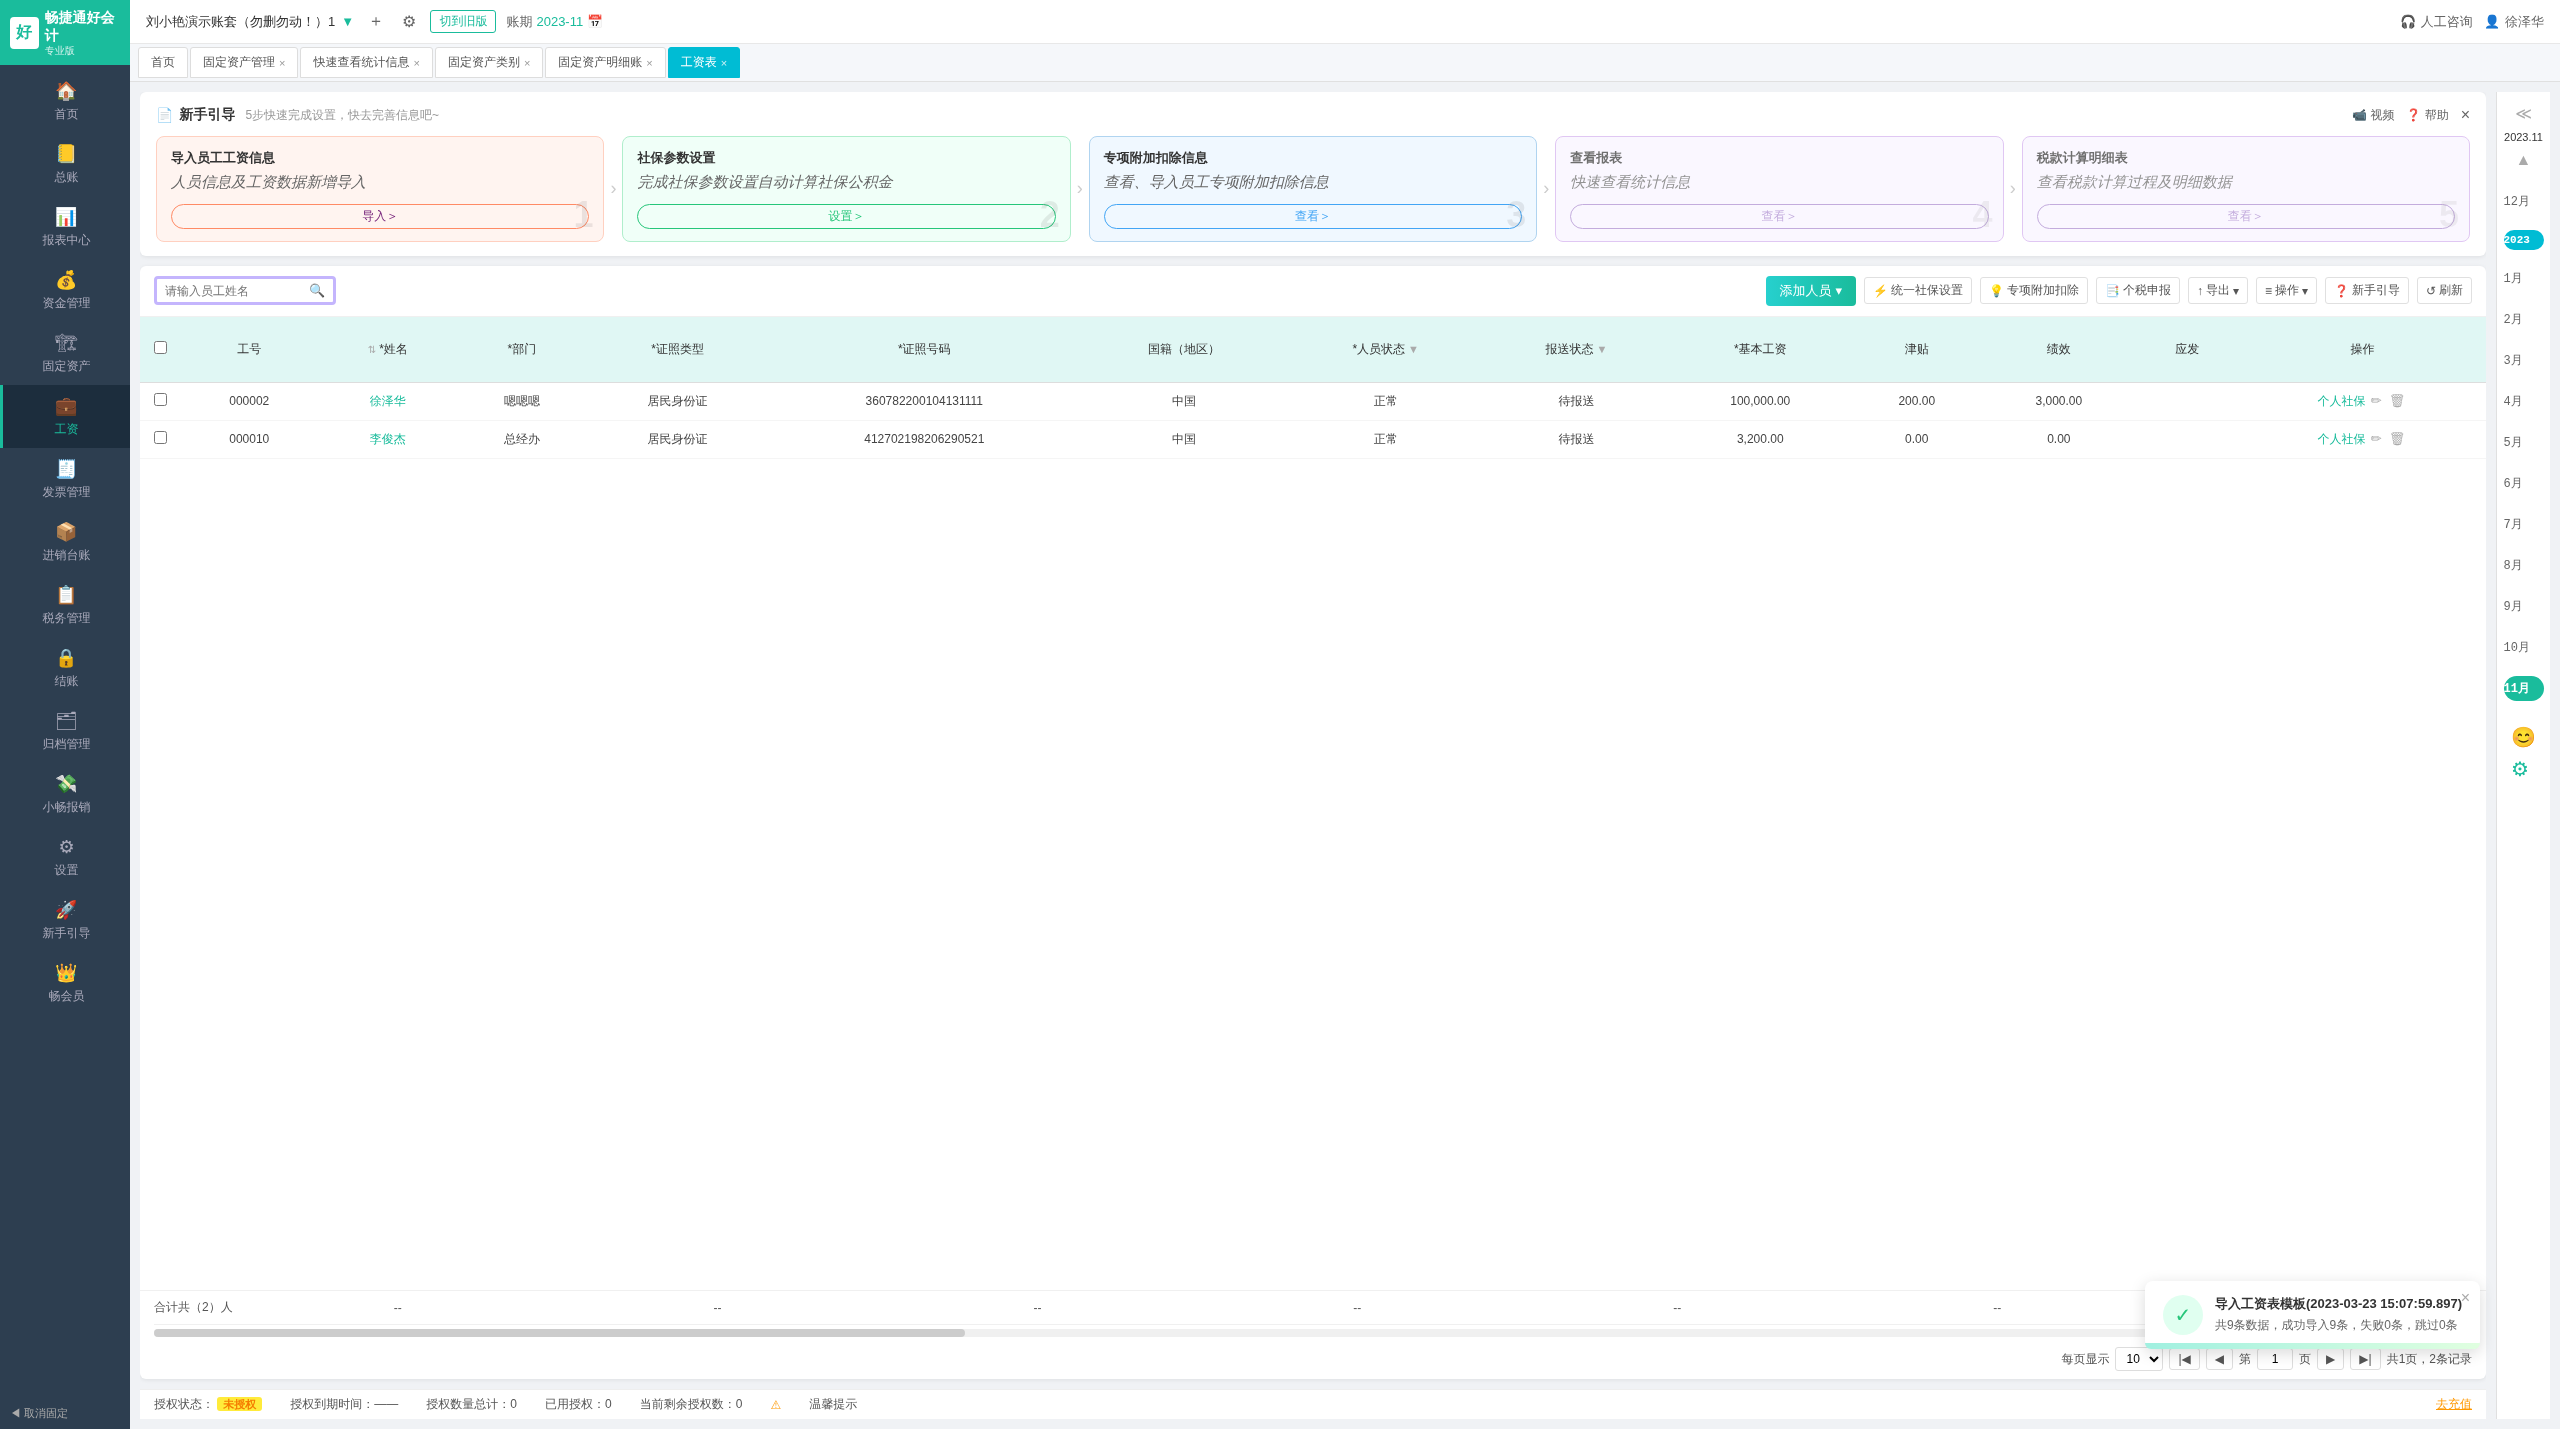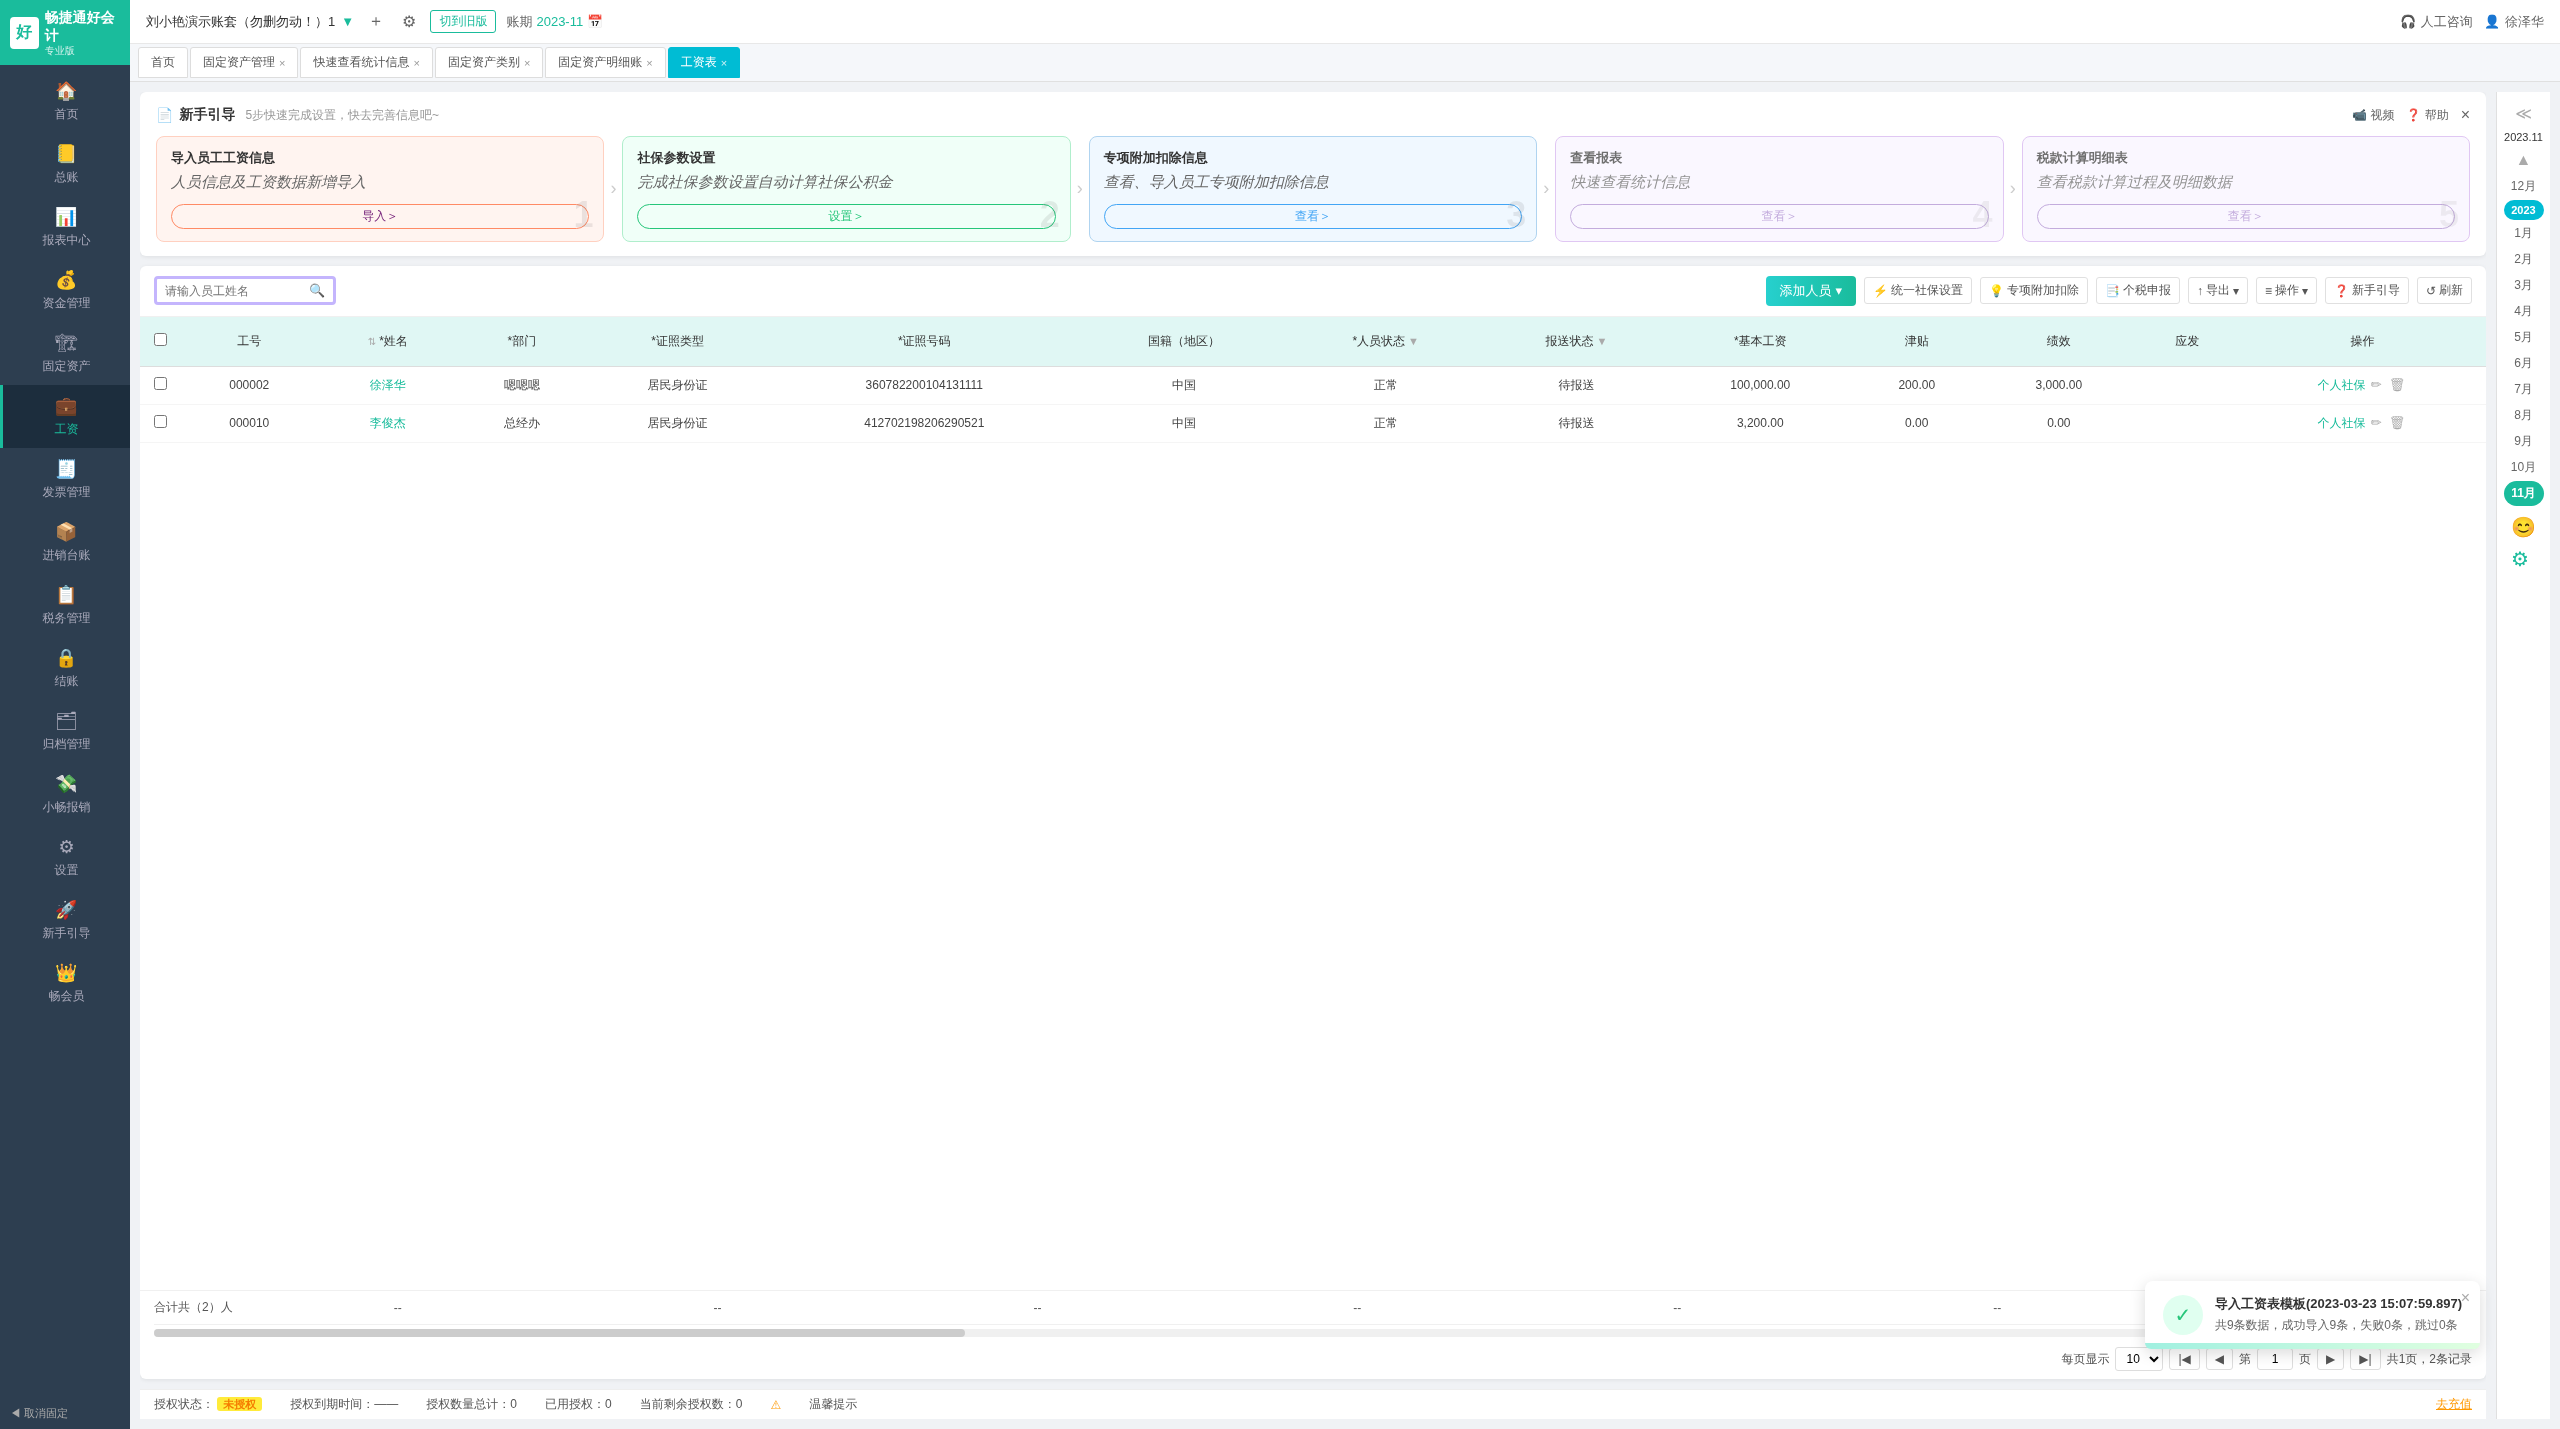"12月" .right-panel .month-item { font-family: none -> Liberation Mono, monospace; margin: 1px 0 -> 16px 0; text-align: center -> none }
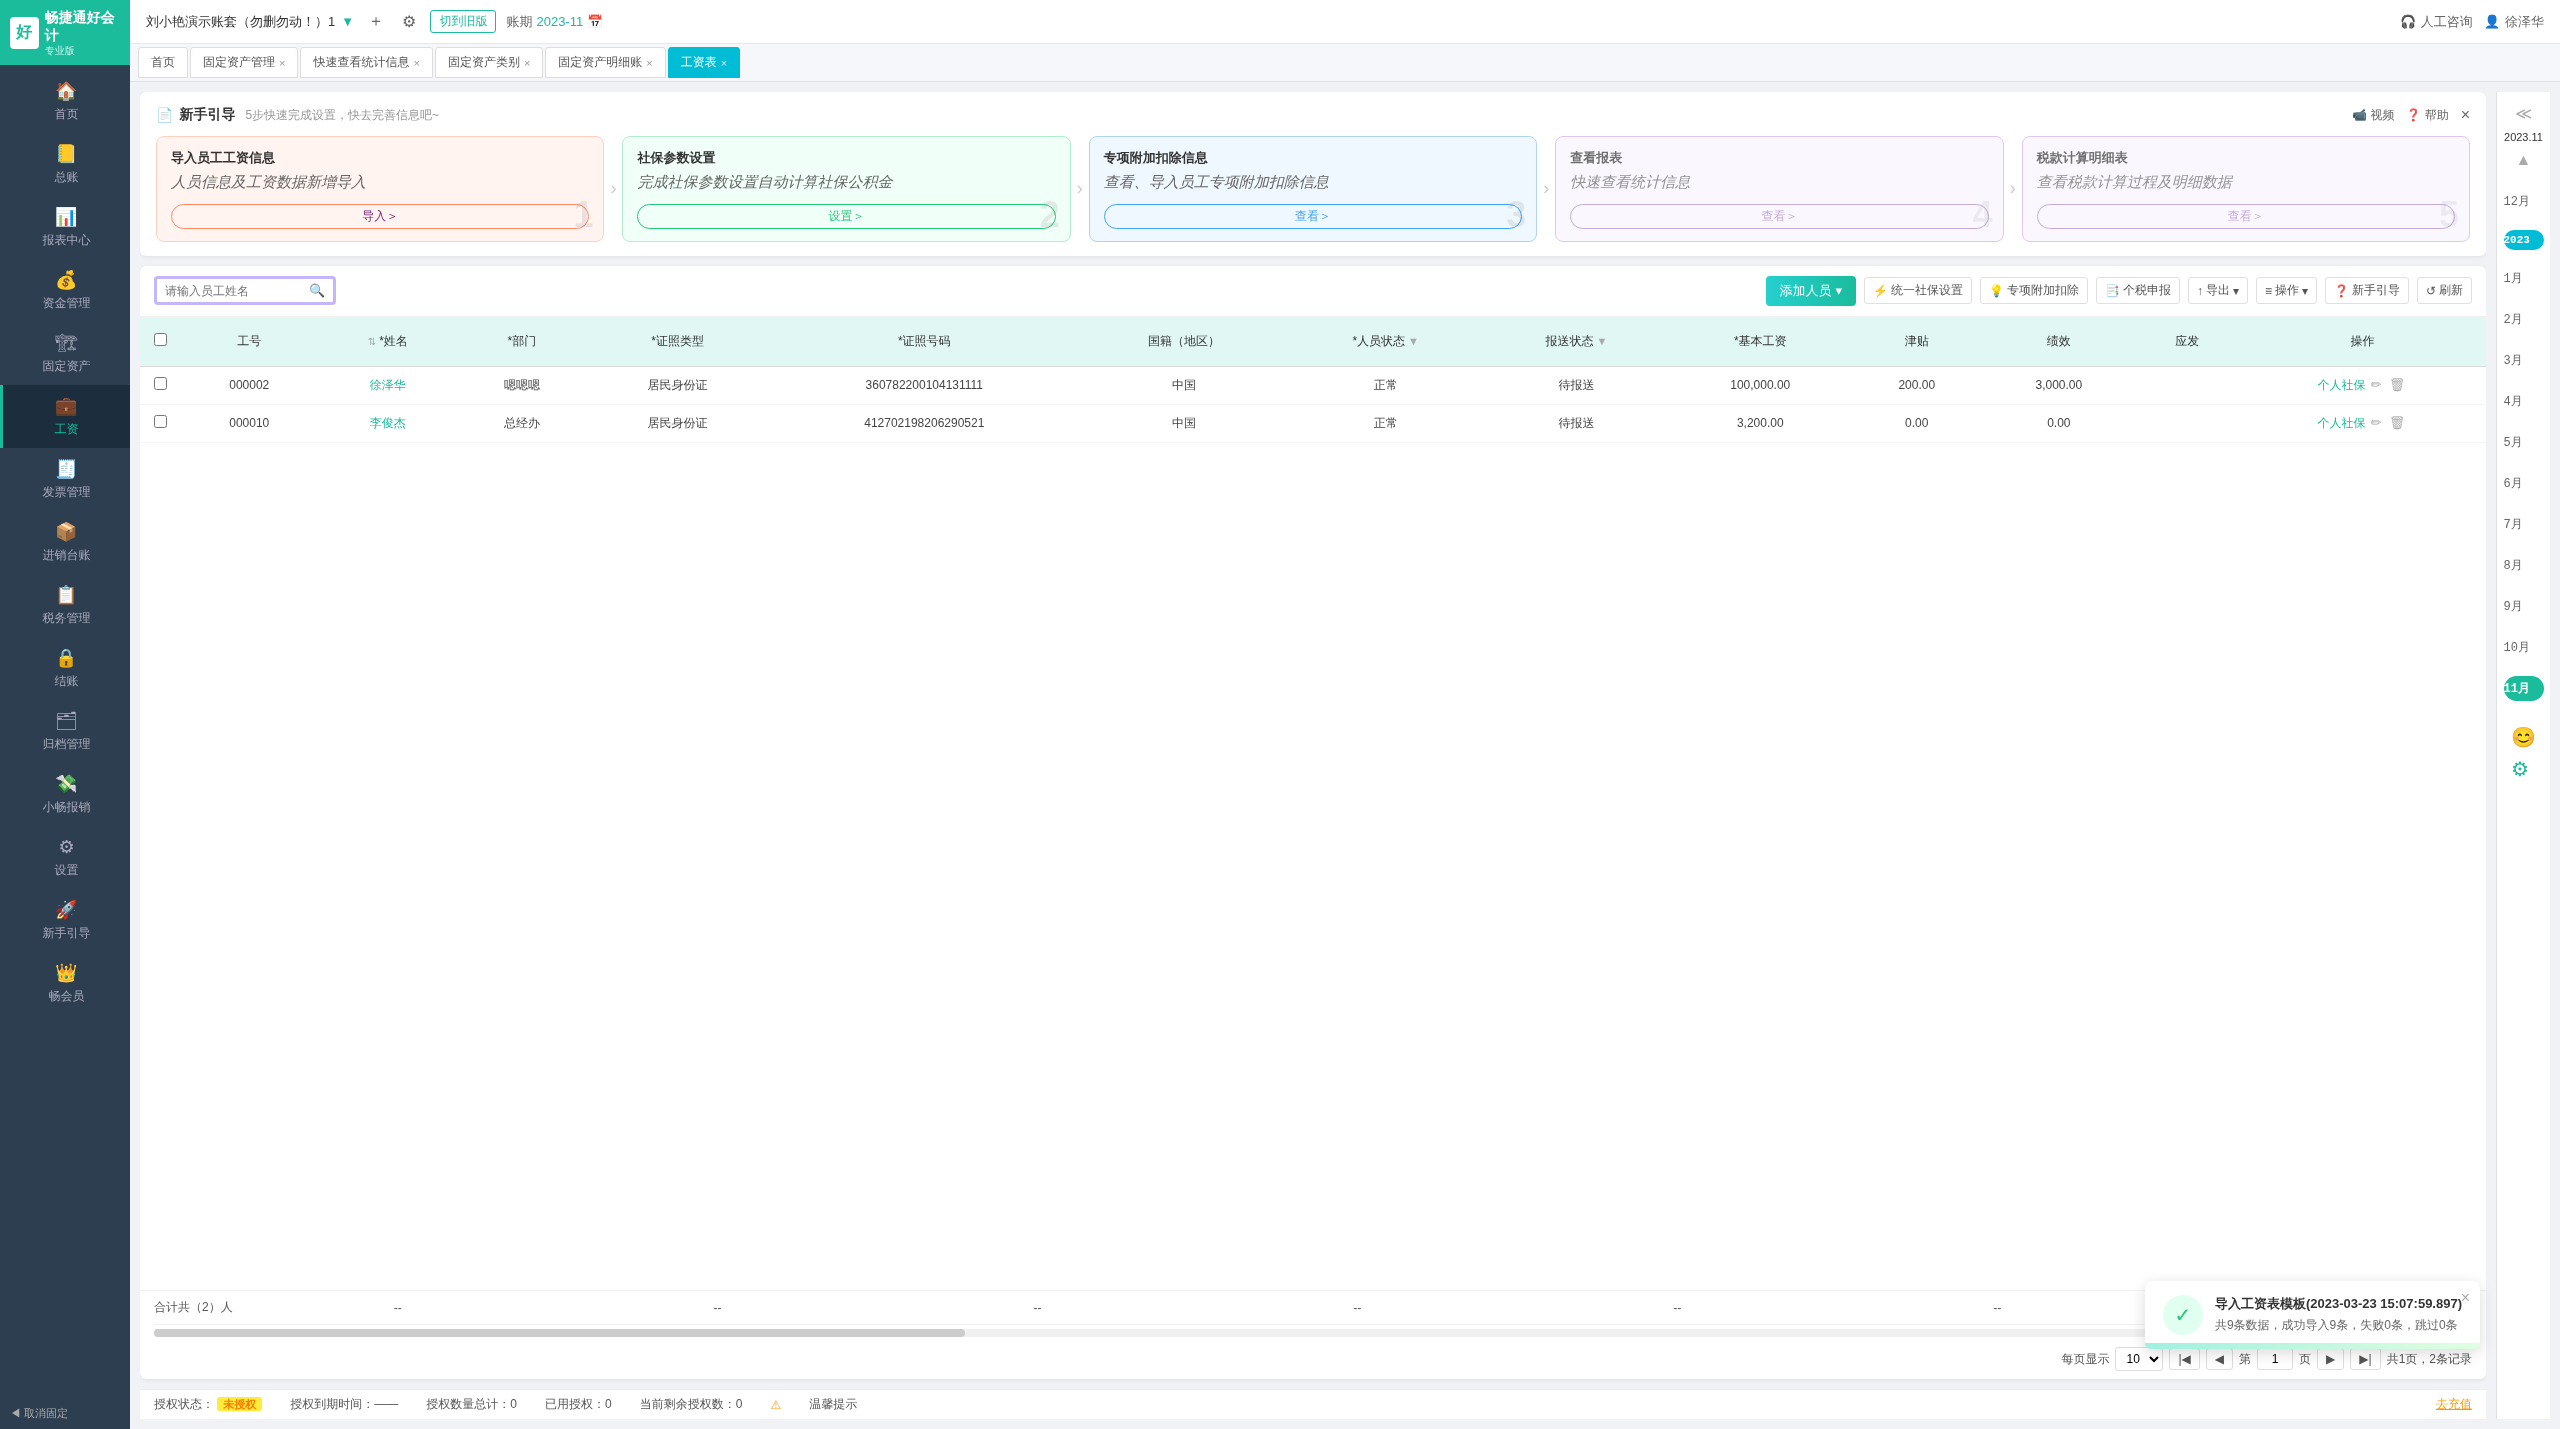"工号" .data-table th { padding: 16px 12px -> 24px 12px }
